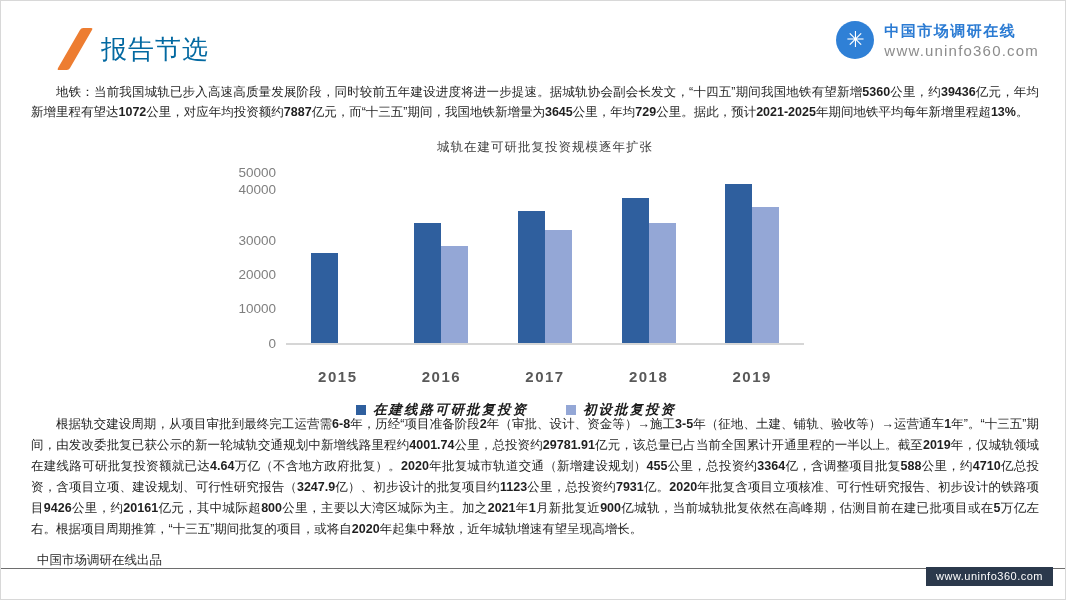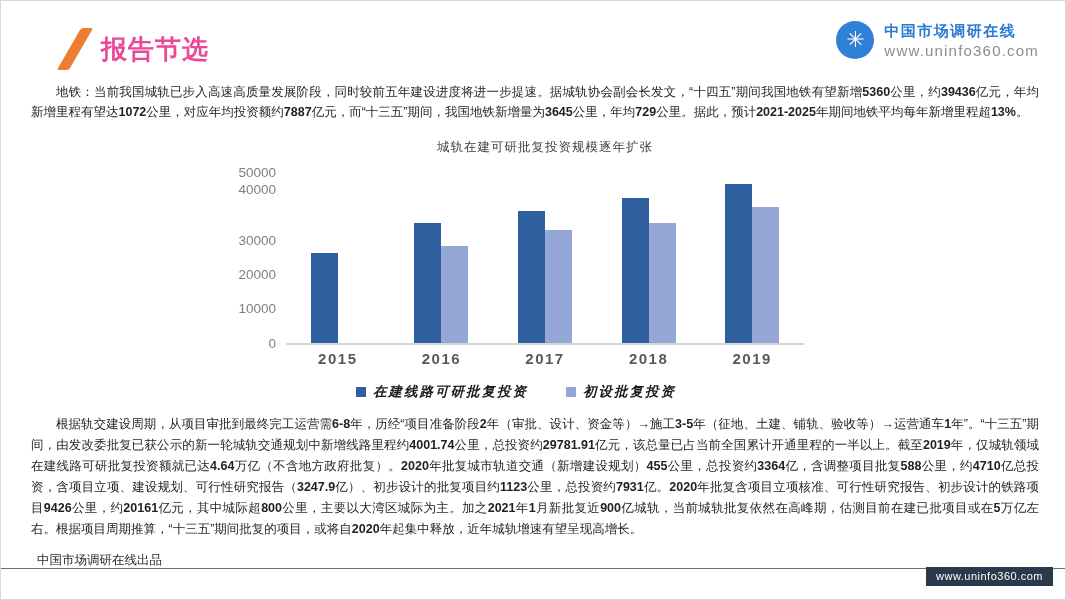"报告节选" .page-title { color: #ec4899 -> #0369a1; font-weight: bold -> normal }
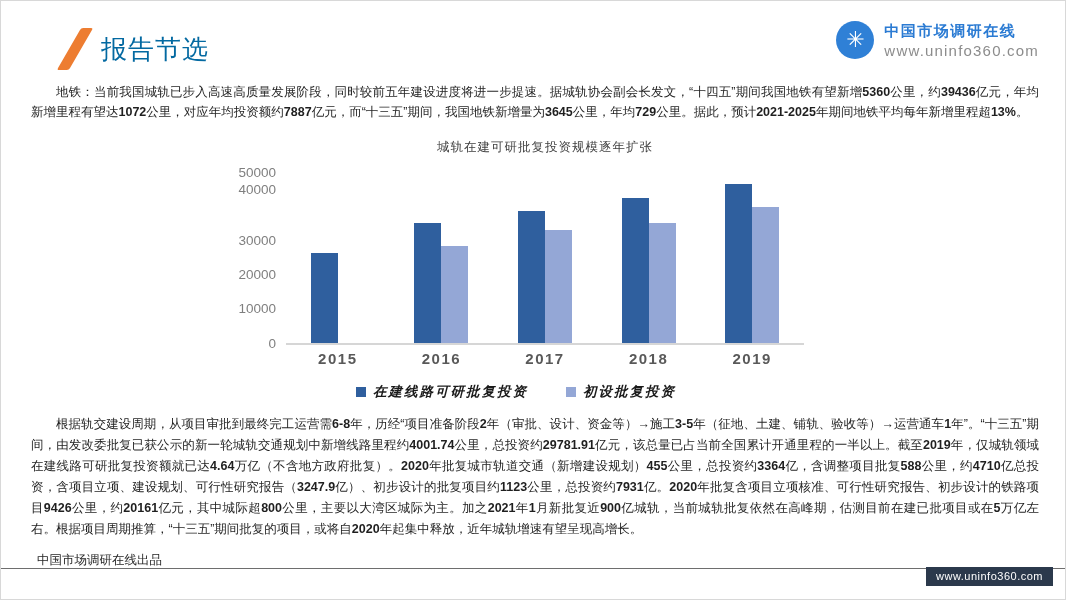"2015" .x-labels { margin-top: 5px -> 23px }
